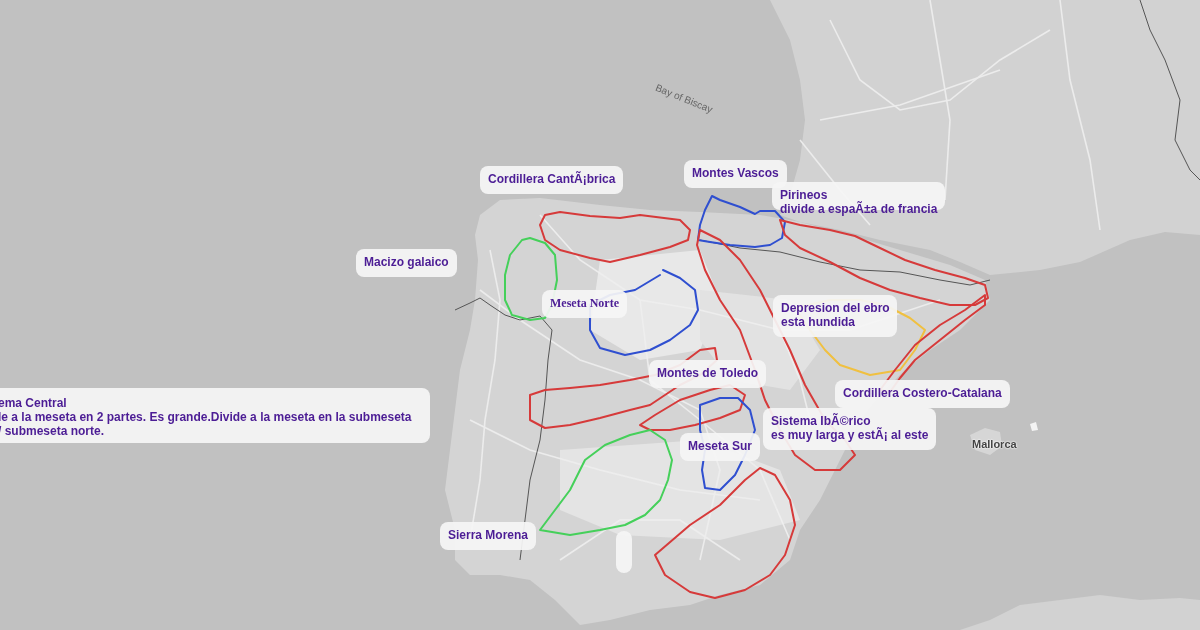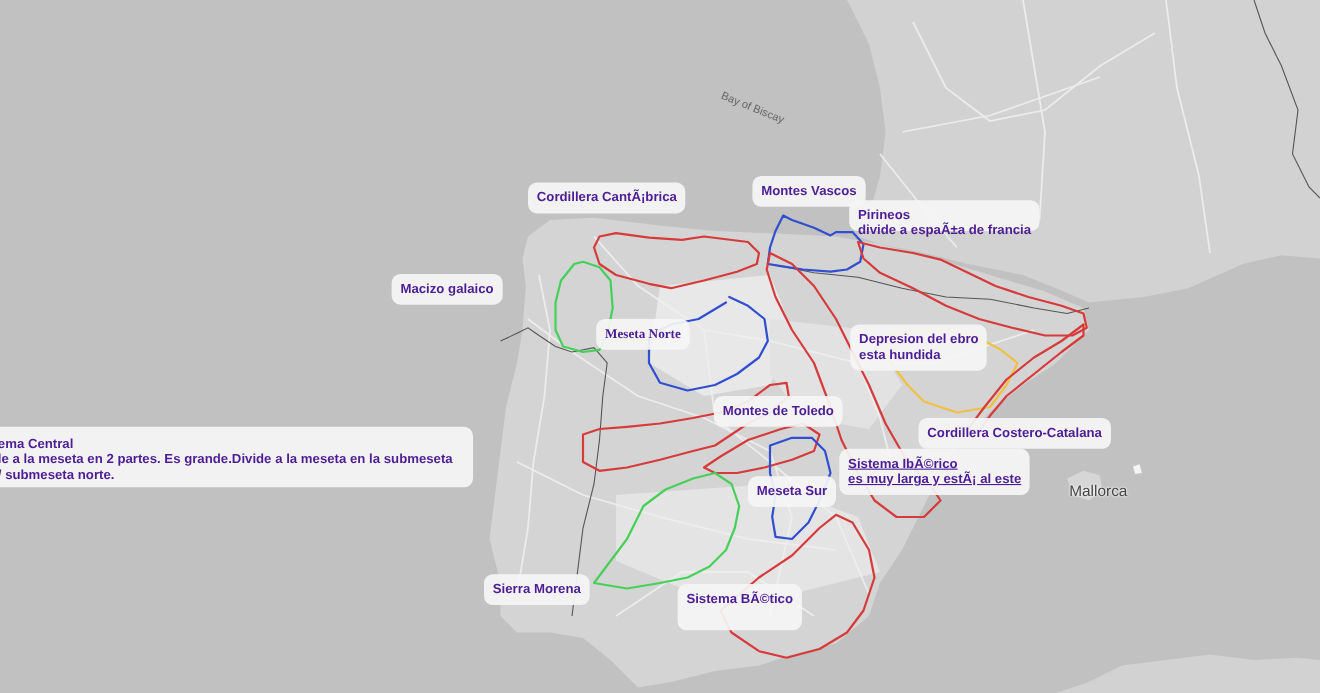"Sistema IbÃ©rico" div.label { text-decoration: underline -> none }
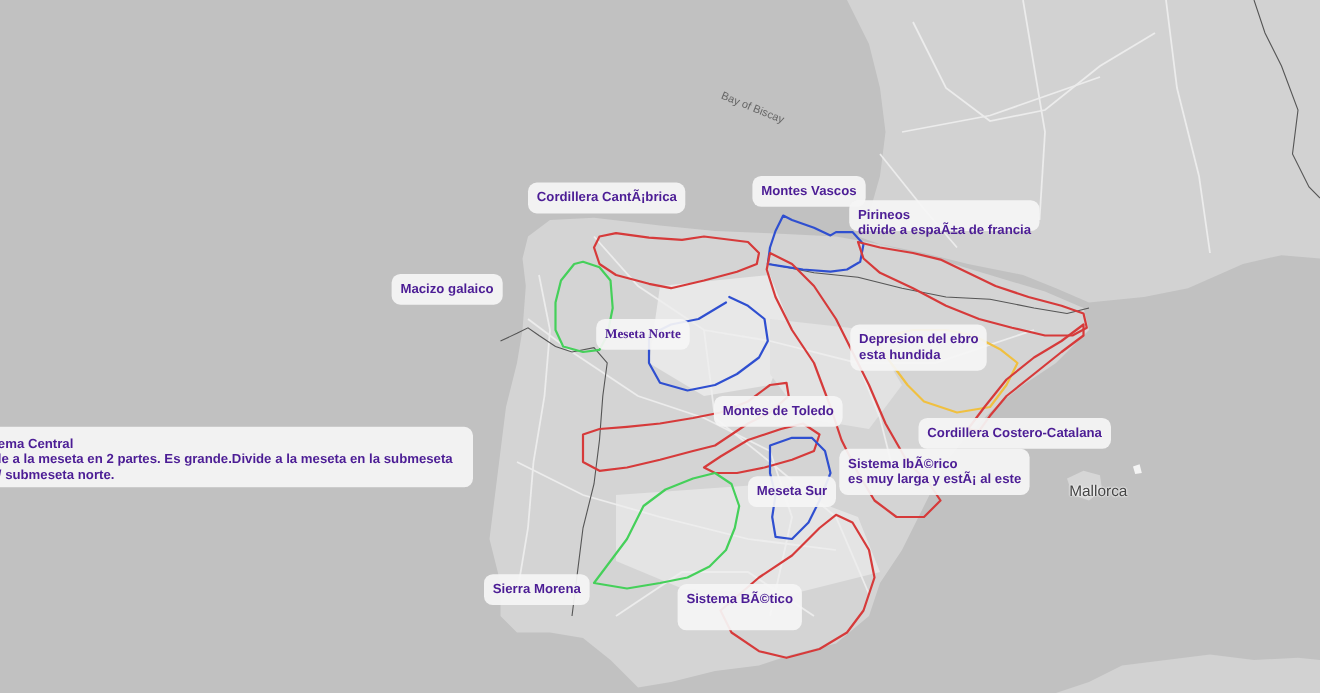"Mallorca" .mallorca { font-size: 14px -> 11px; font-weight: none -> bold }
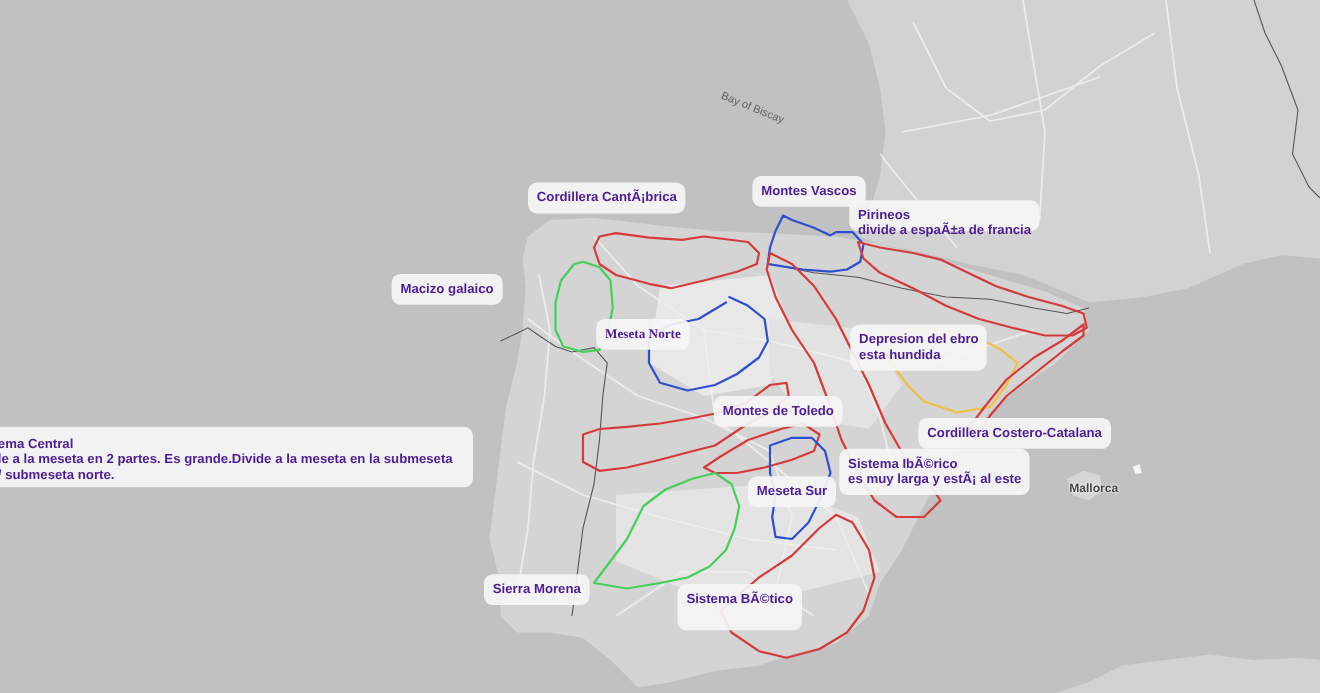"Sistema BÃ©tico" span { html: <span>Sistema BÃ©tico</span> -> none }
